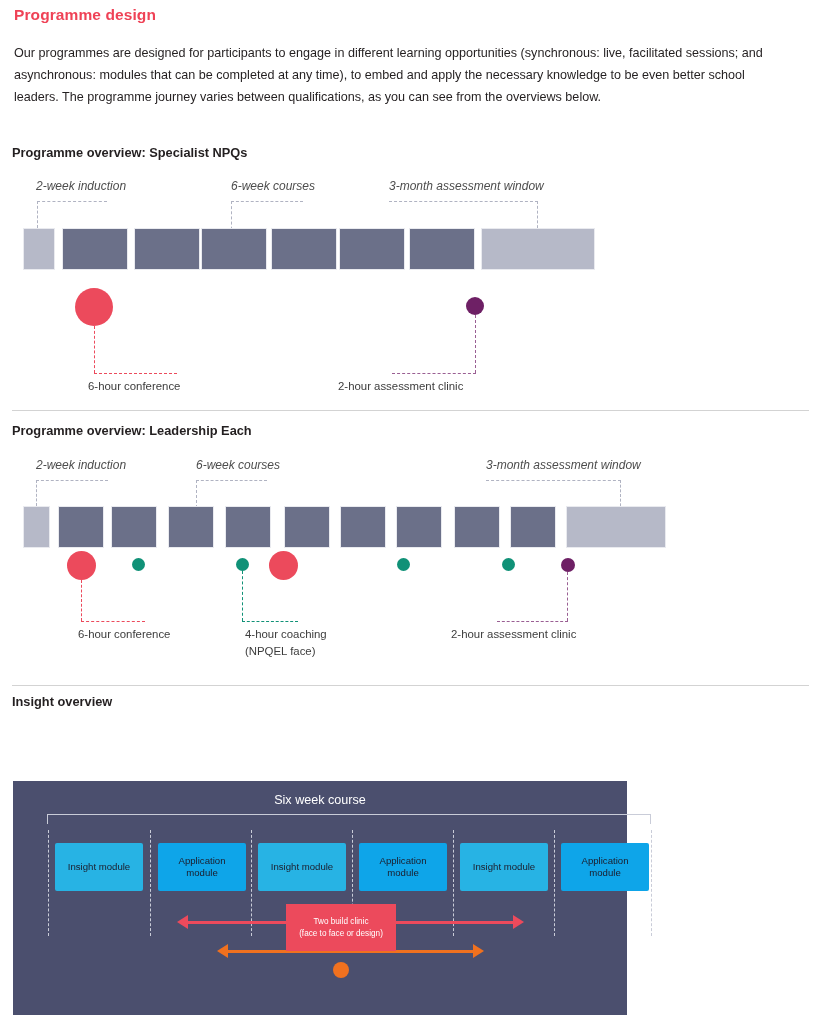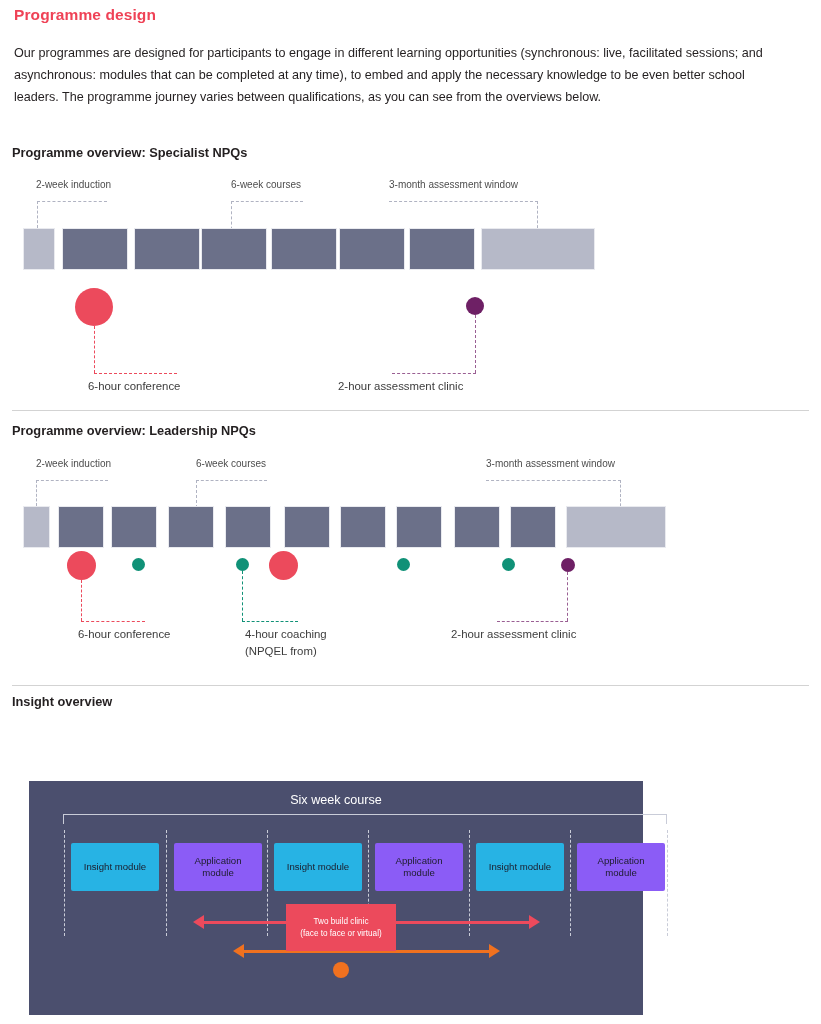"2-week induction" .brk-label { font-size: 10px -> 12px; font-style: none -> italic }
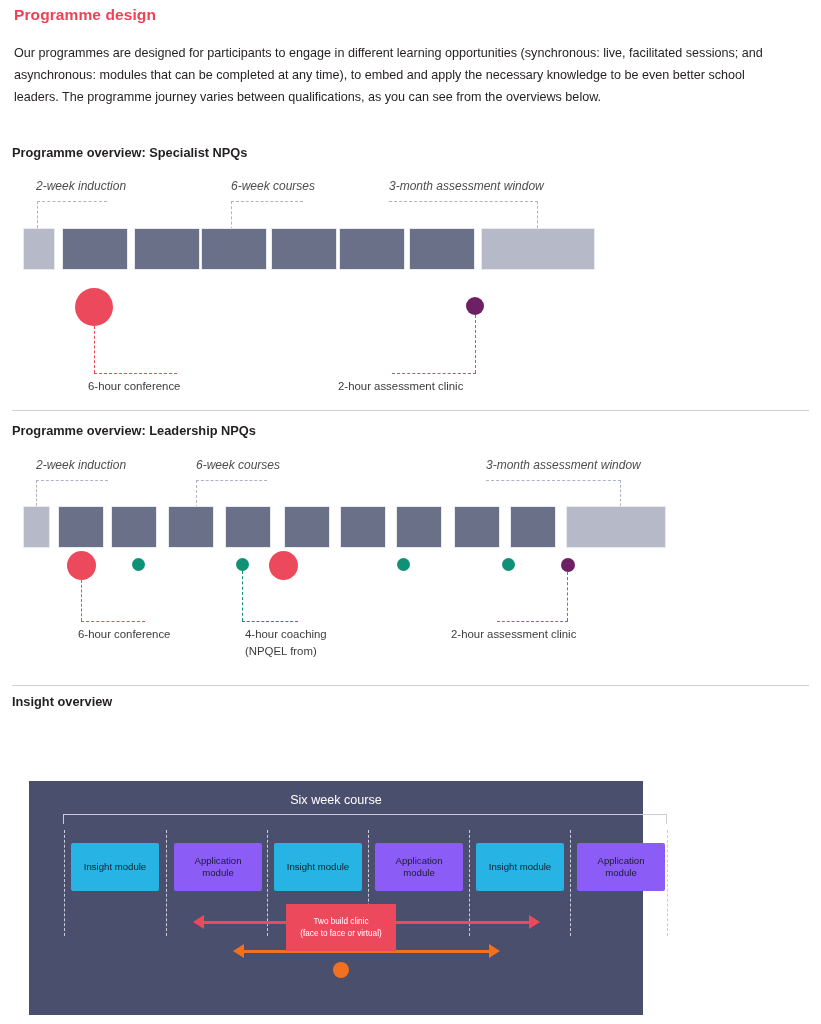"Programme overview: Leadership NPQs" div.sec-head { text: NPQs -> Each }
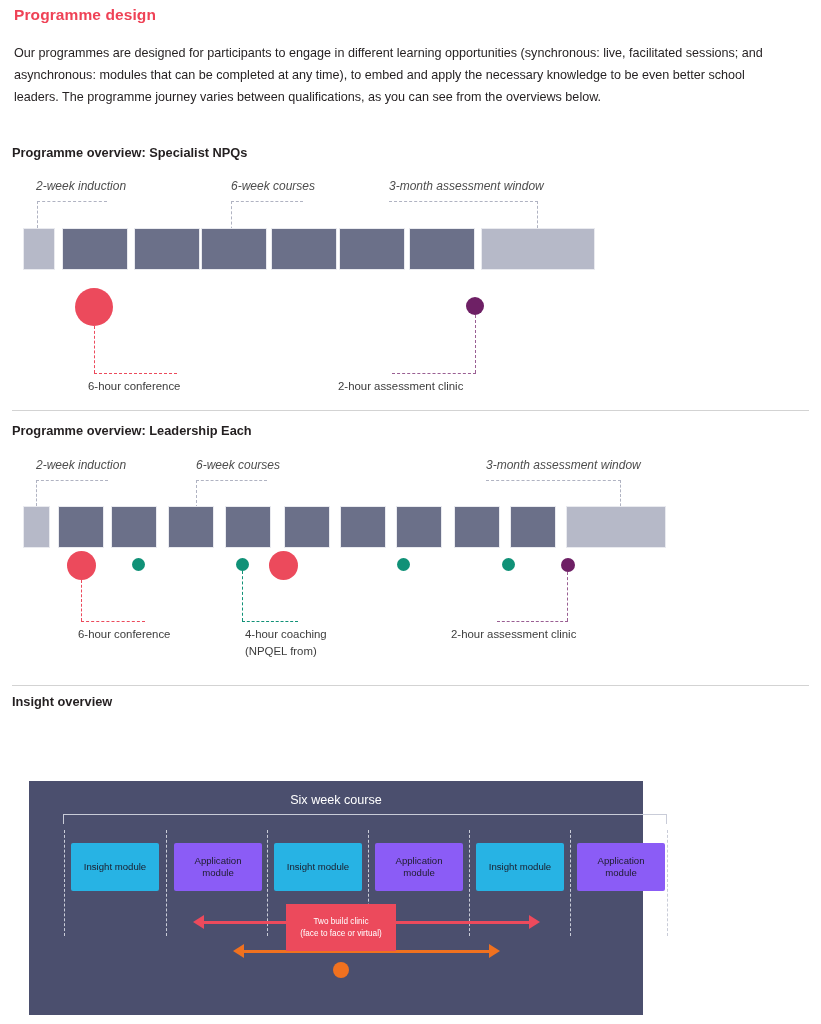"(NPQEL from)" div.mk-label { text: from -> face }
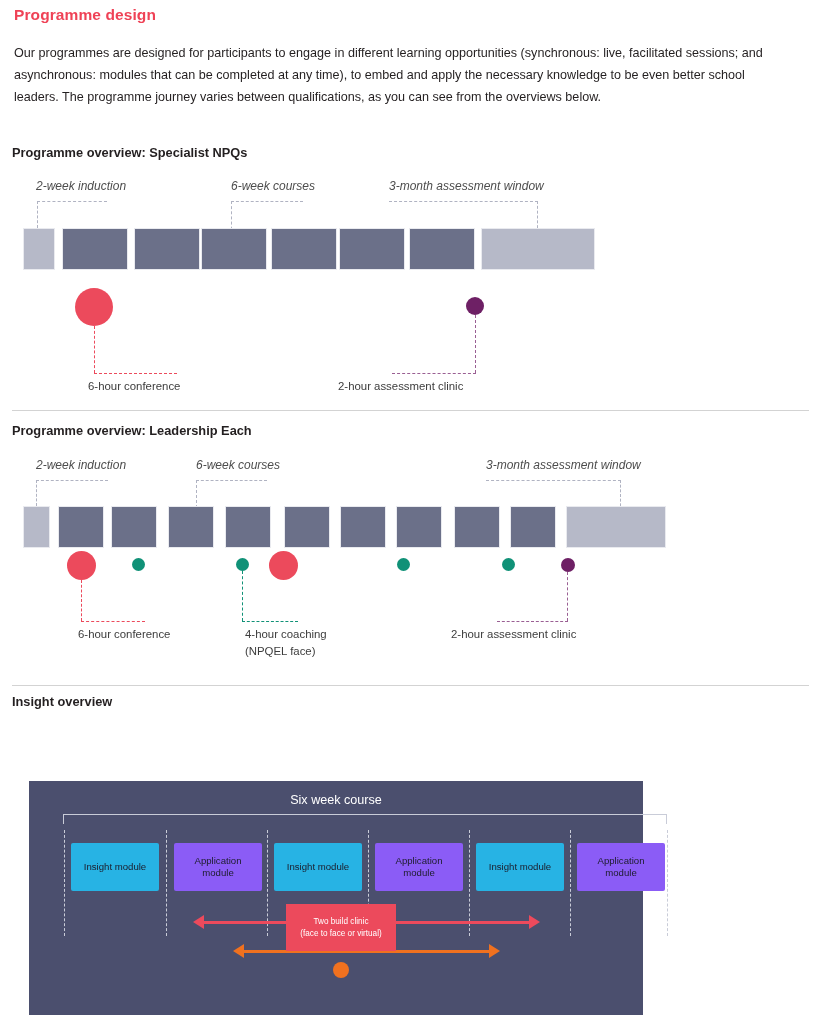"Six week course" #course-panel { margin-left: 16px -> none }
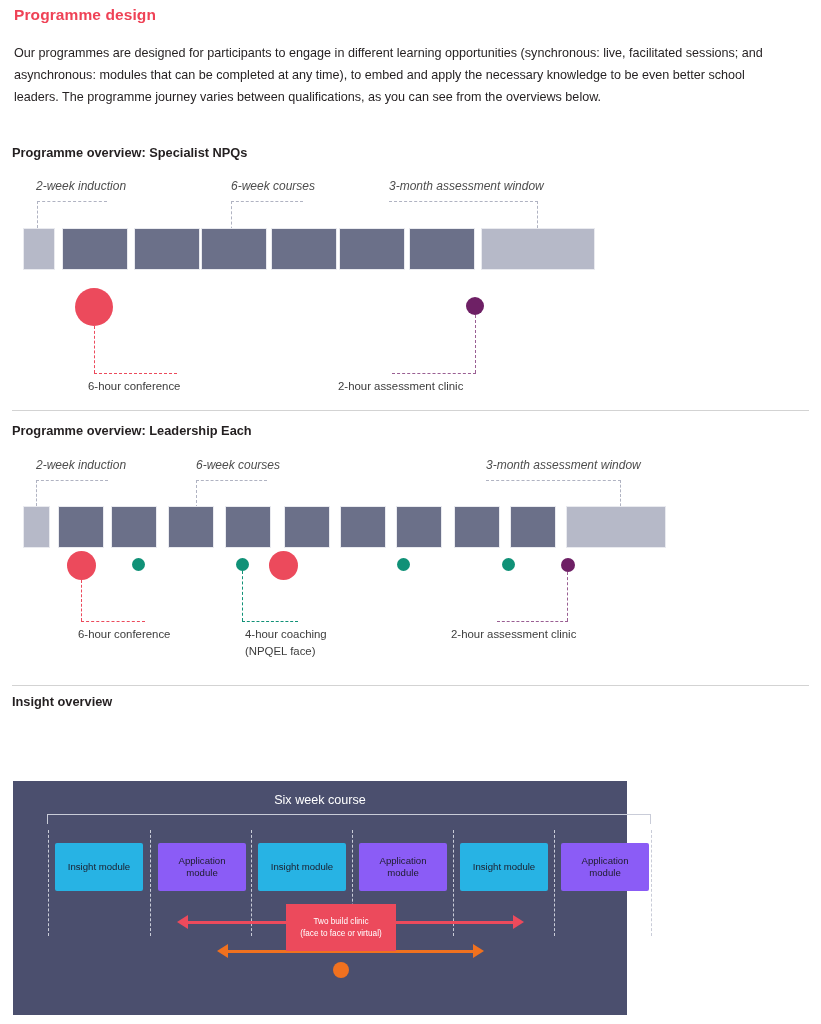"Application" .module.application { background: #8b5cf6 -> #0ea5e9 }
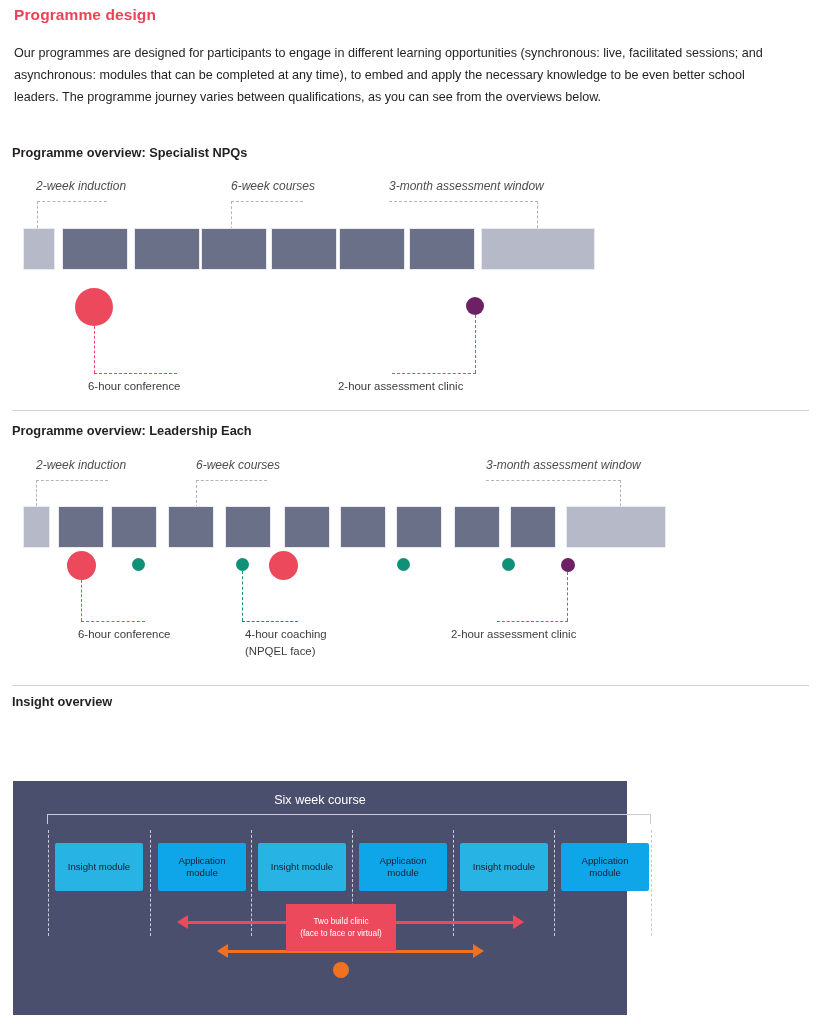"(face to face or virtual)" span { text: virtual -> design }
